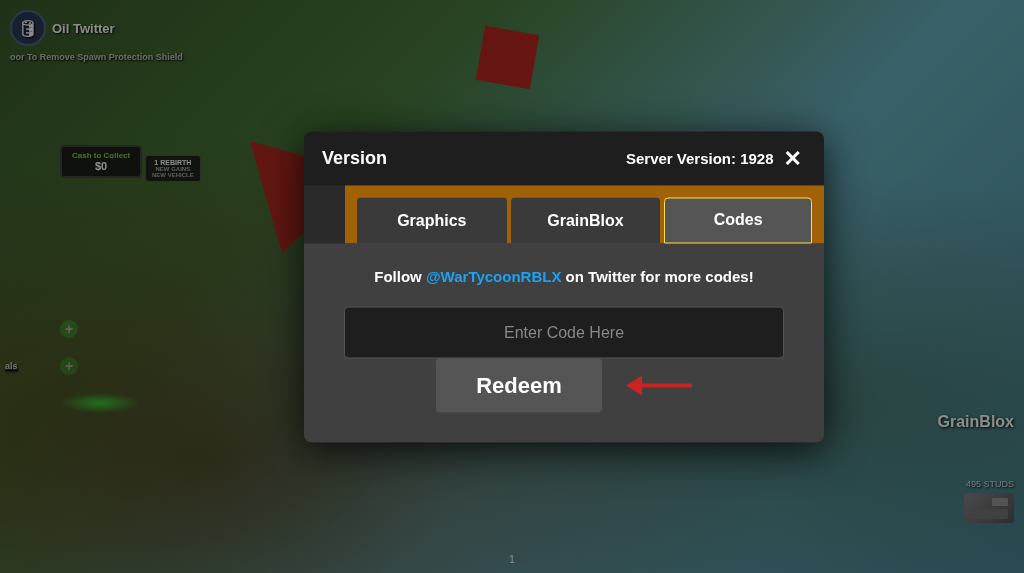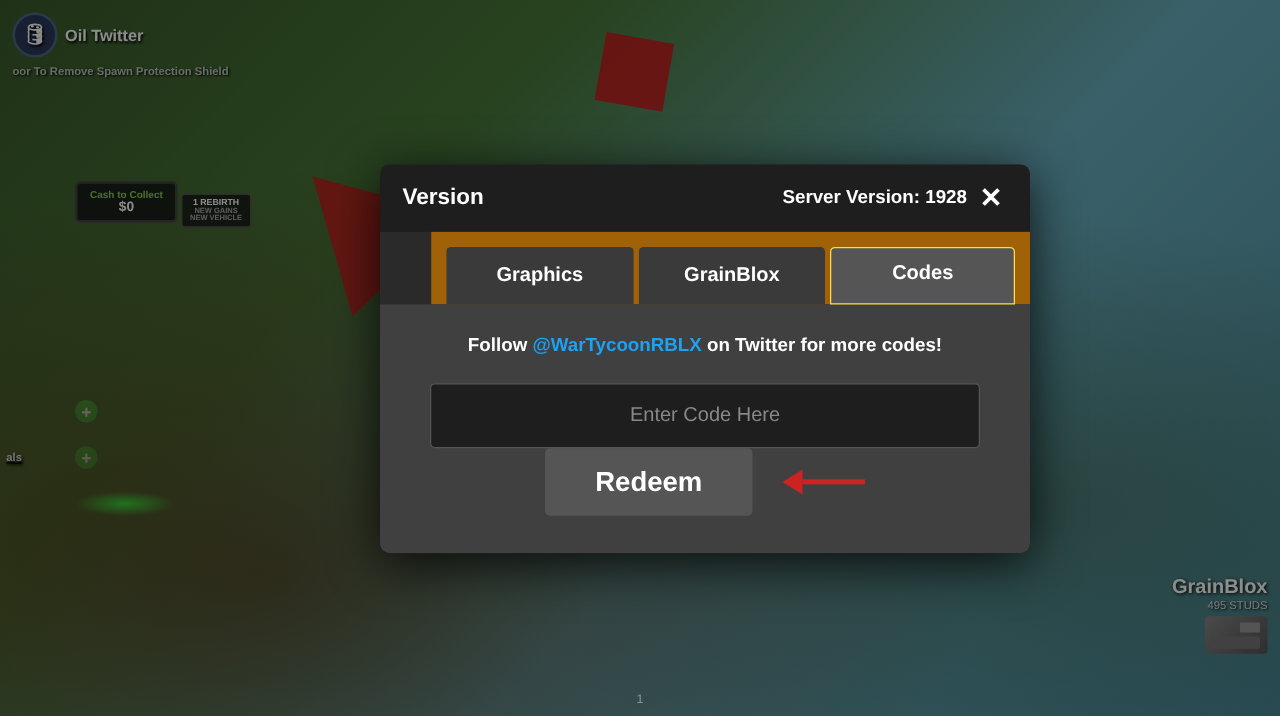"495 STUDS" .player-studs { margin-top: none -> 48px }
